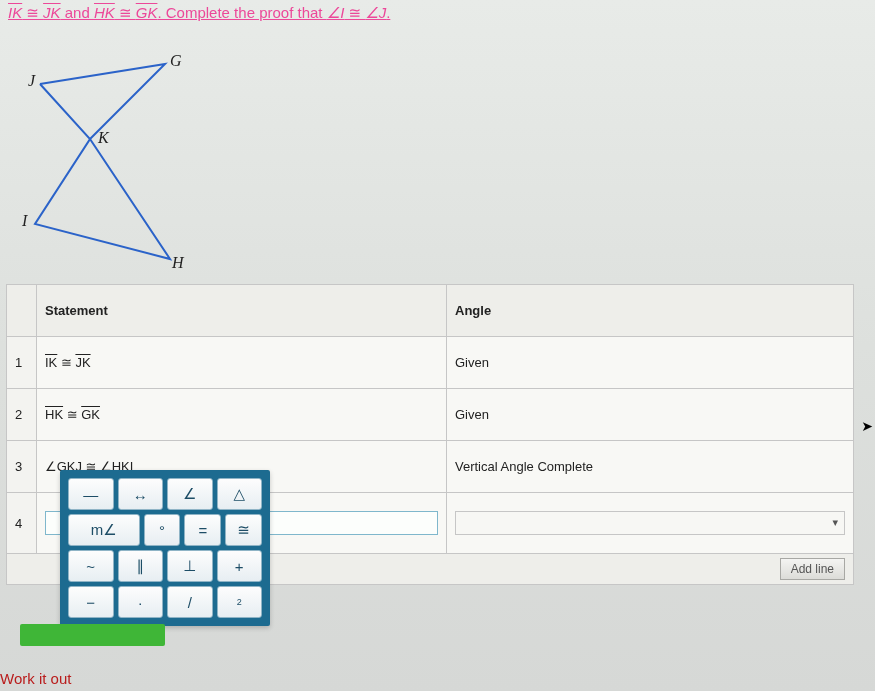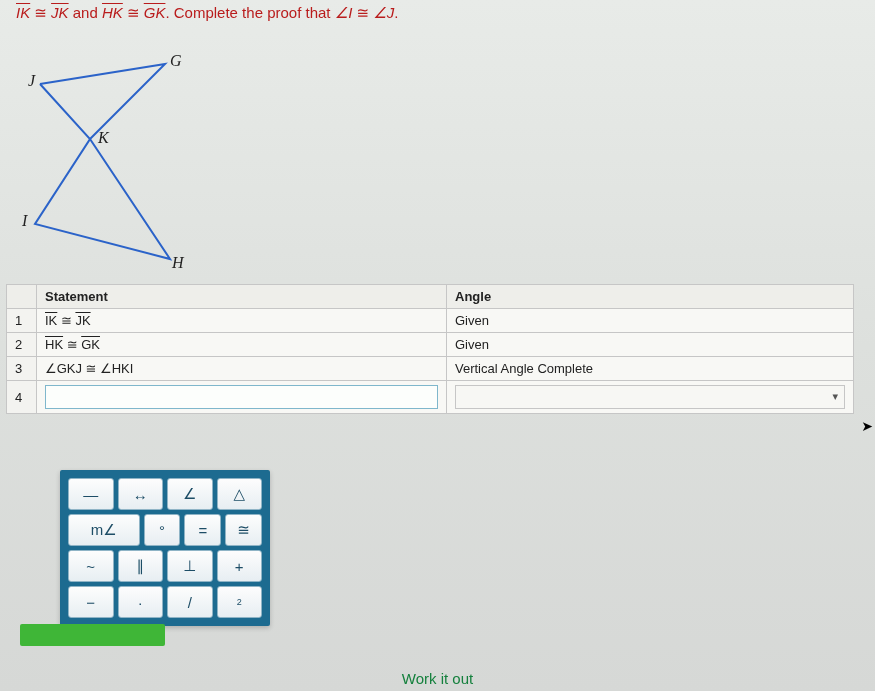"IK ≅ JK and HK" .problem-text { color: #b91c1c -> #ec4899; padding: 4px 6px 6px 16px -> 4px 6px 6px 8px; text-decoration: none -> underline }
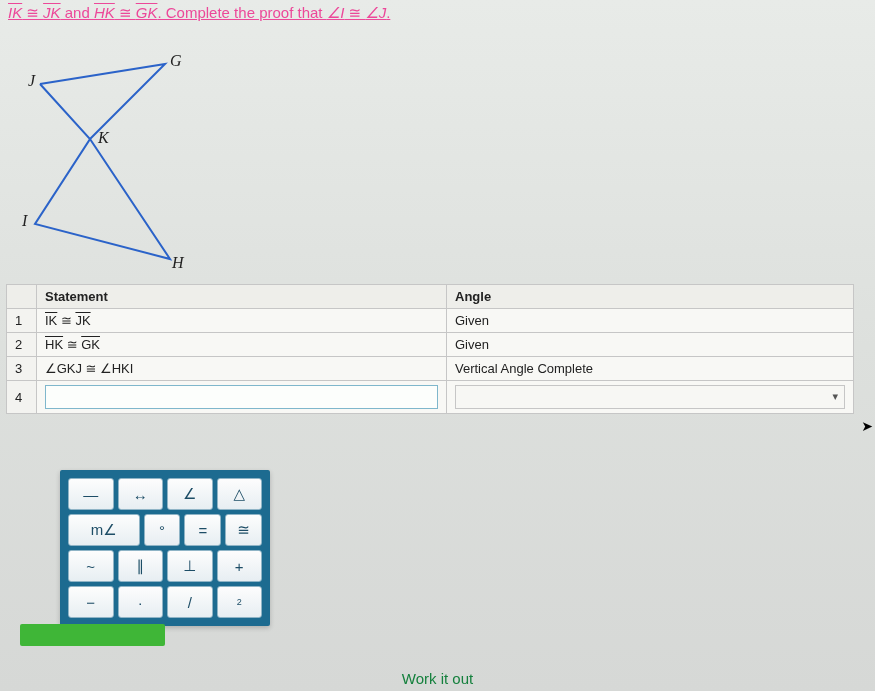"Statement" .proof-table th, .proof-table td { padding: 4px 8px -> 18px 8px }
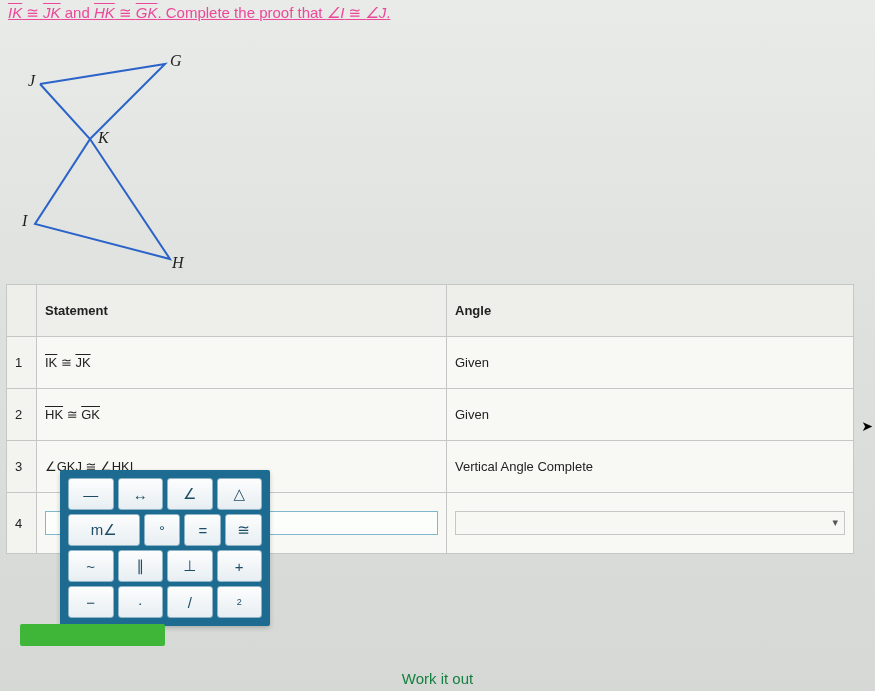"Add line" tr.add-line-row { html: none -> <tr> <td> <span>Add line</span> </td> </tr> }
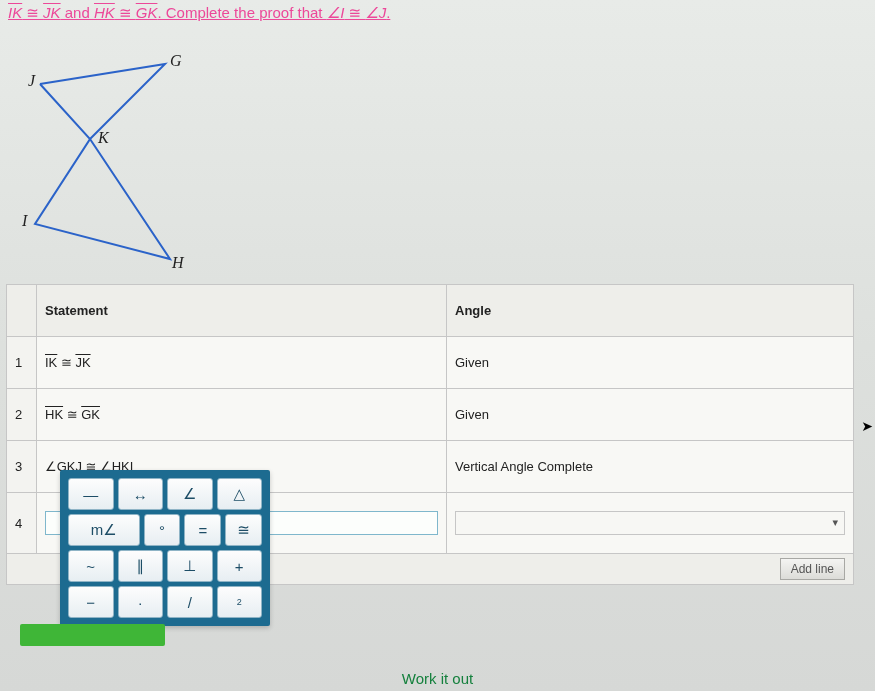"Work it out" .work-it-out { color: #15803d -> #b91c1c; text-align: center -> none }
